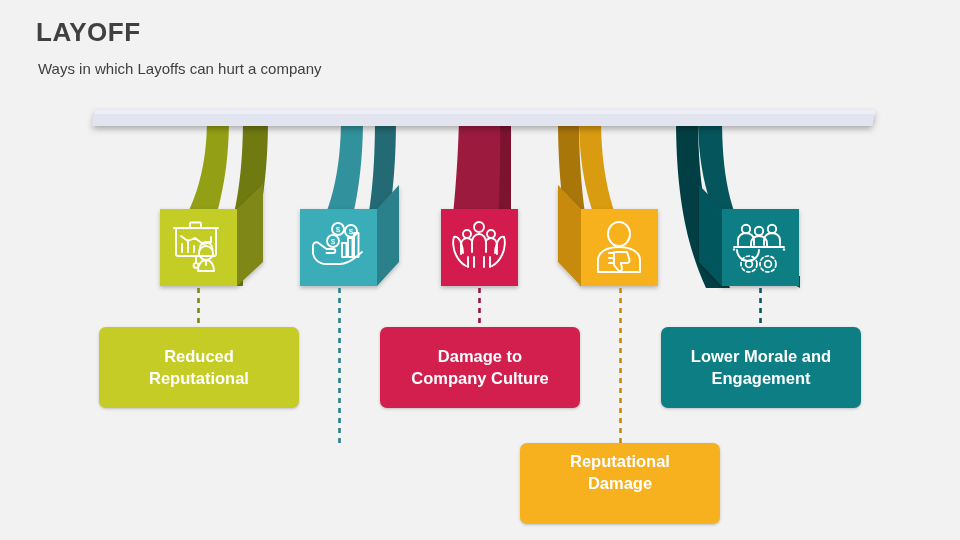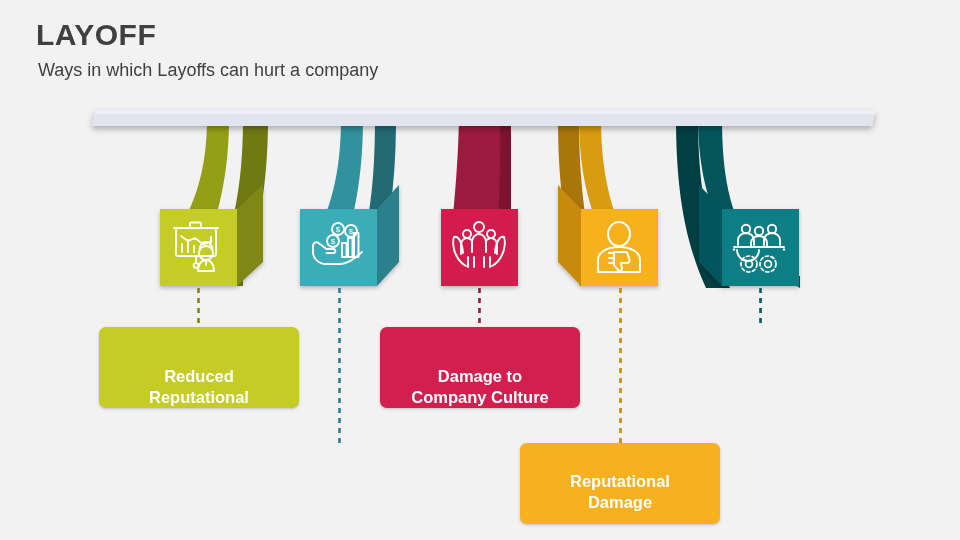"LAYOFF" #title { font-size: 30px -> 26px }
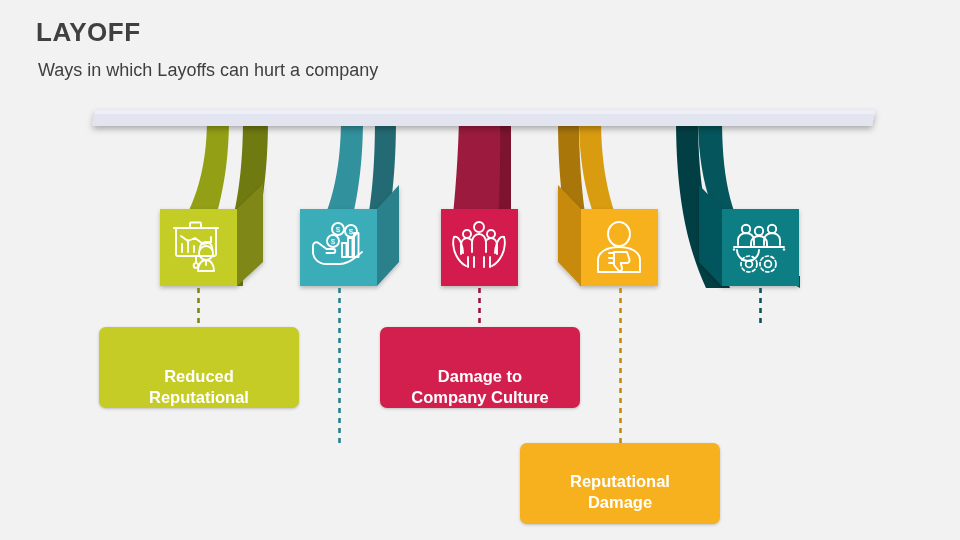"Ways in which Layoffs can" #subtitle { font-size: 18px -> 15px }
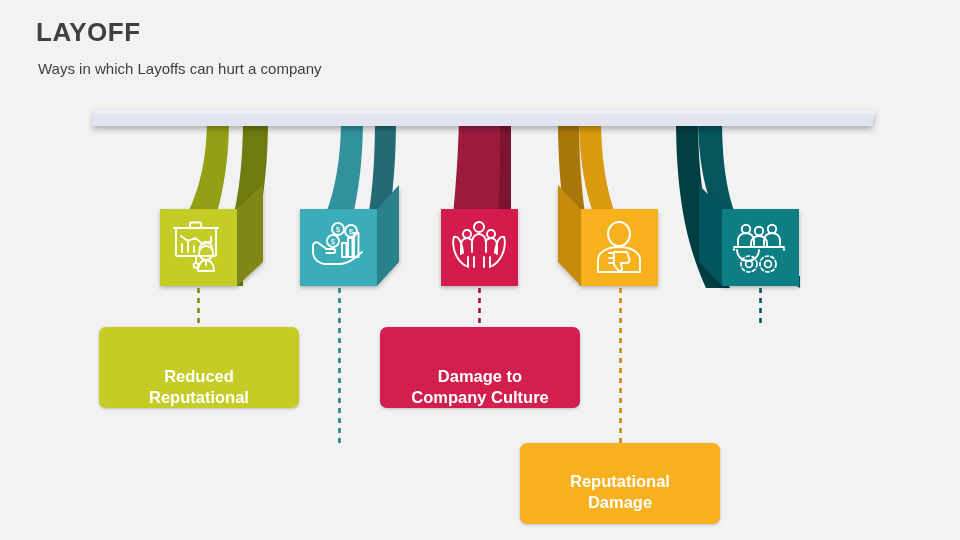"Reduced" .label-box { align-items: flex-end -> center }
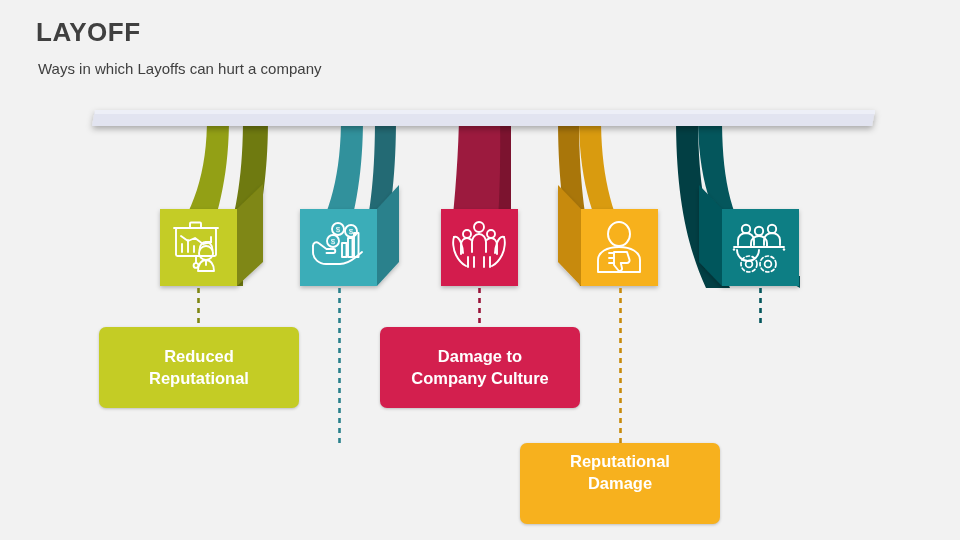"Lower Morale and" div.label-box { html: none -> <div> <span><span>Lower Morale and</span><br><span>Engagement</span></span> </div> }
